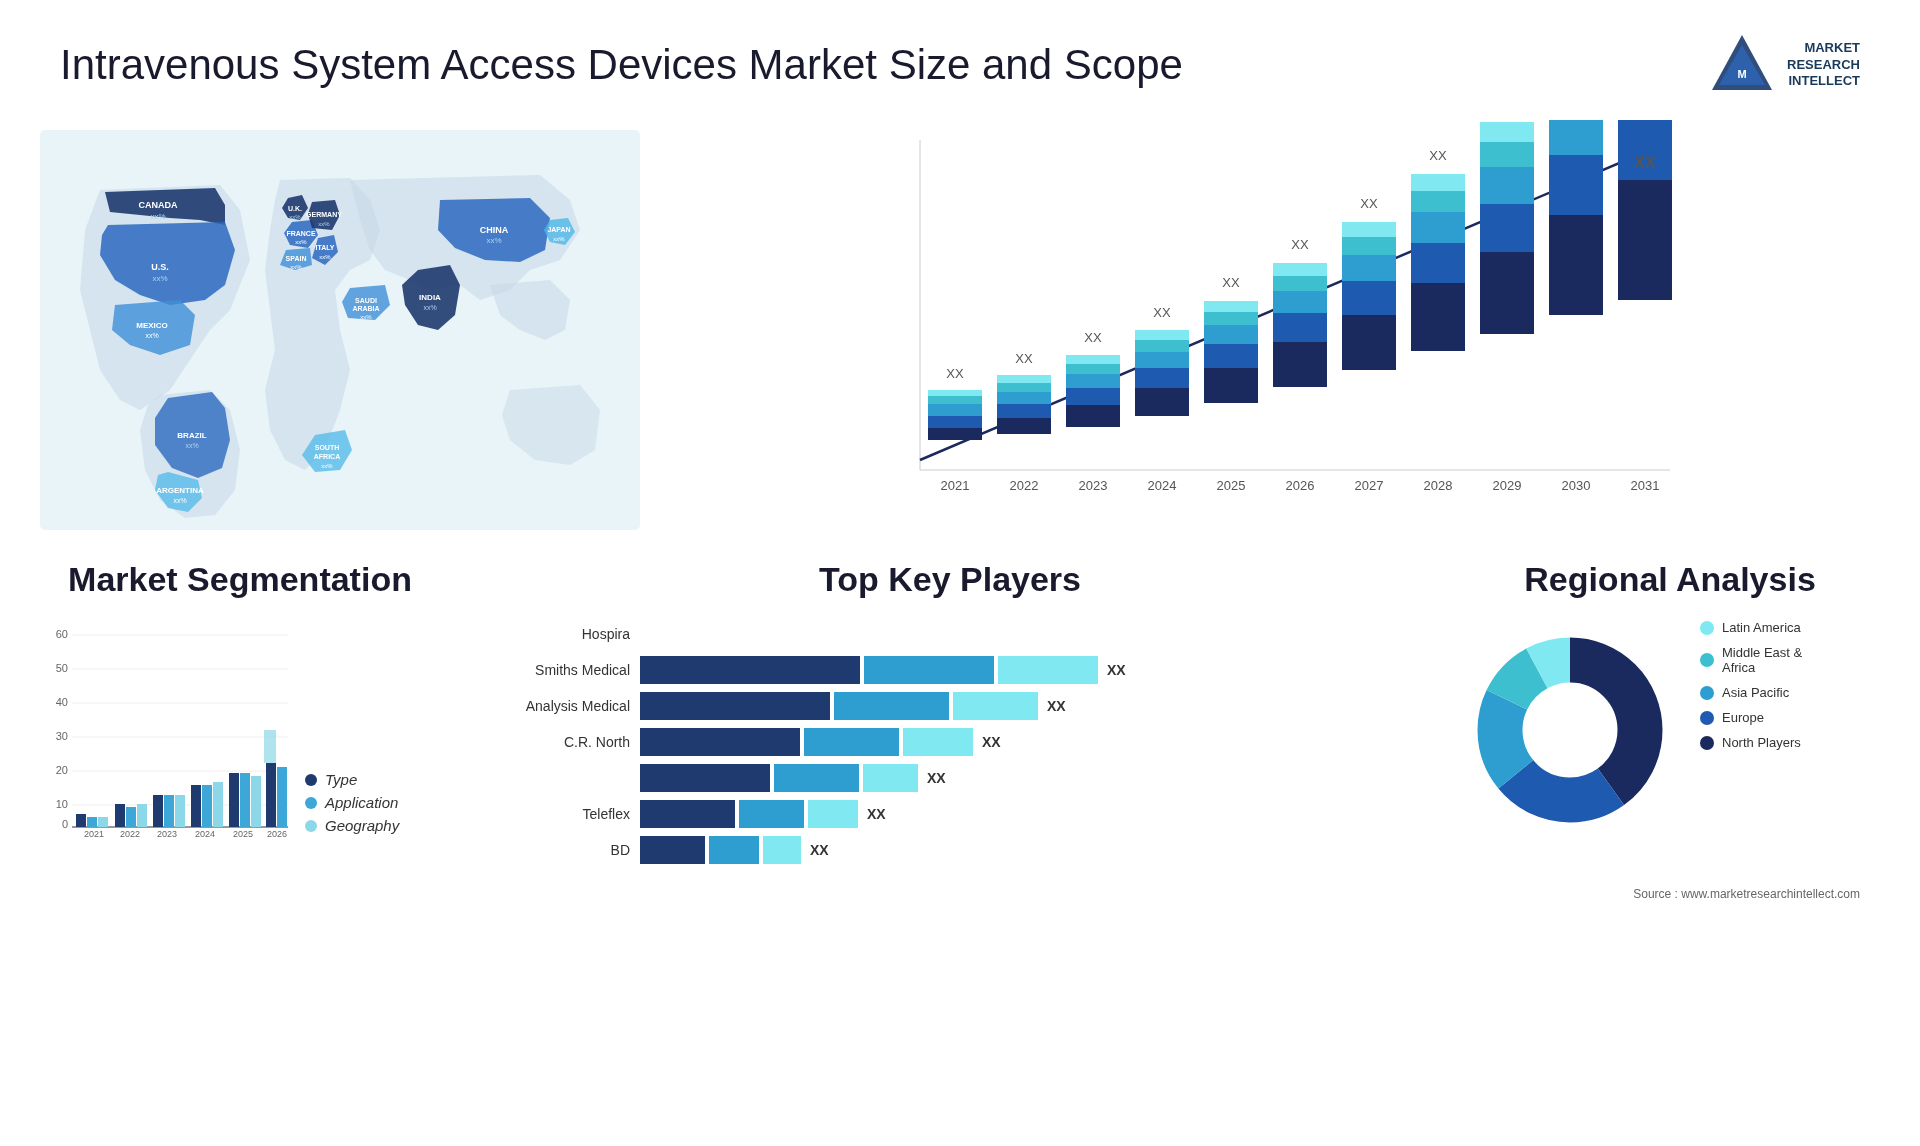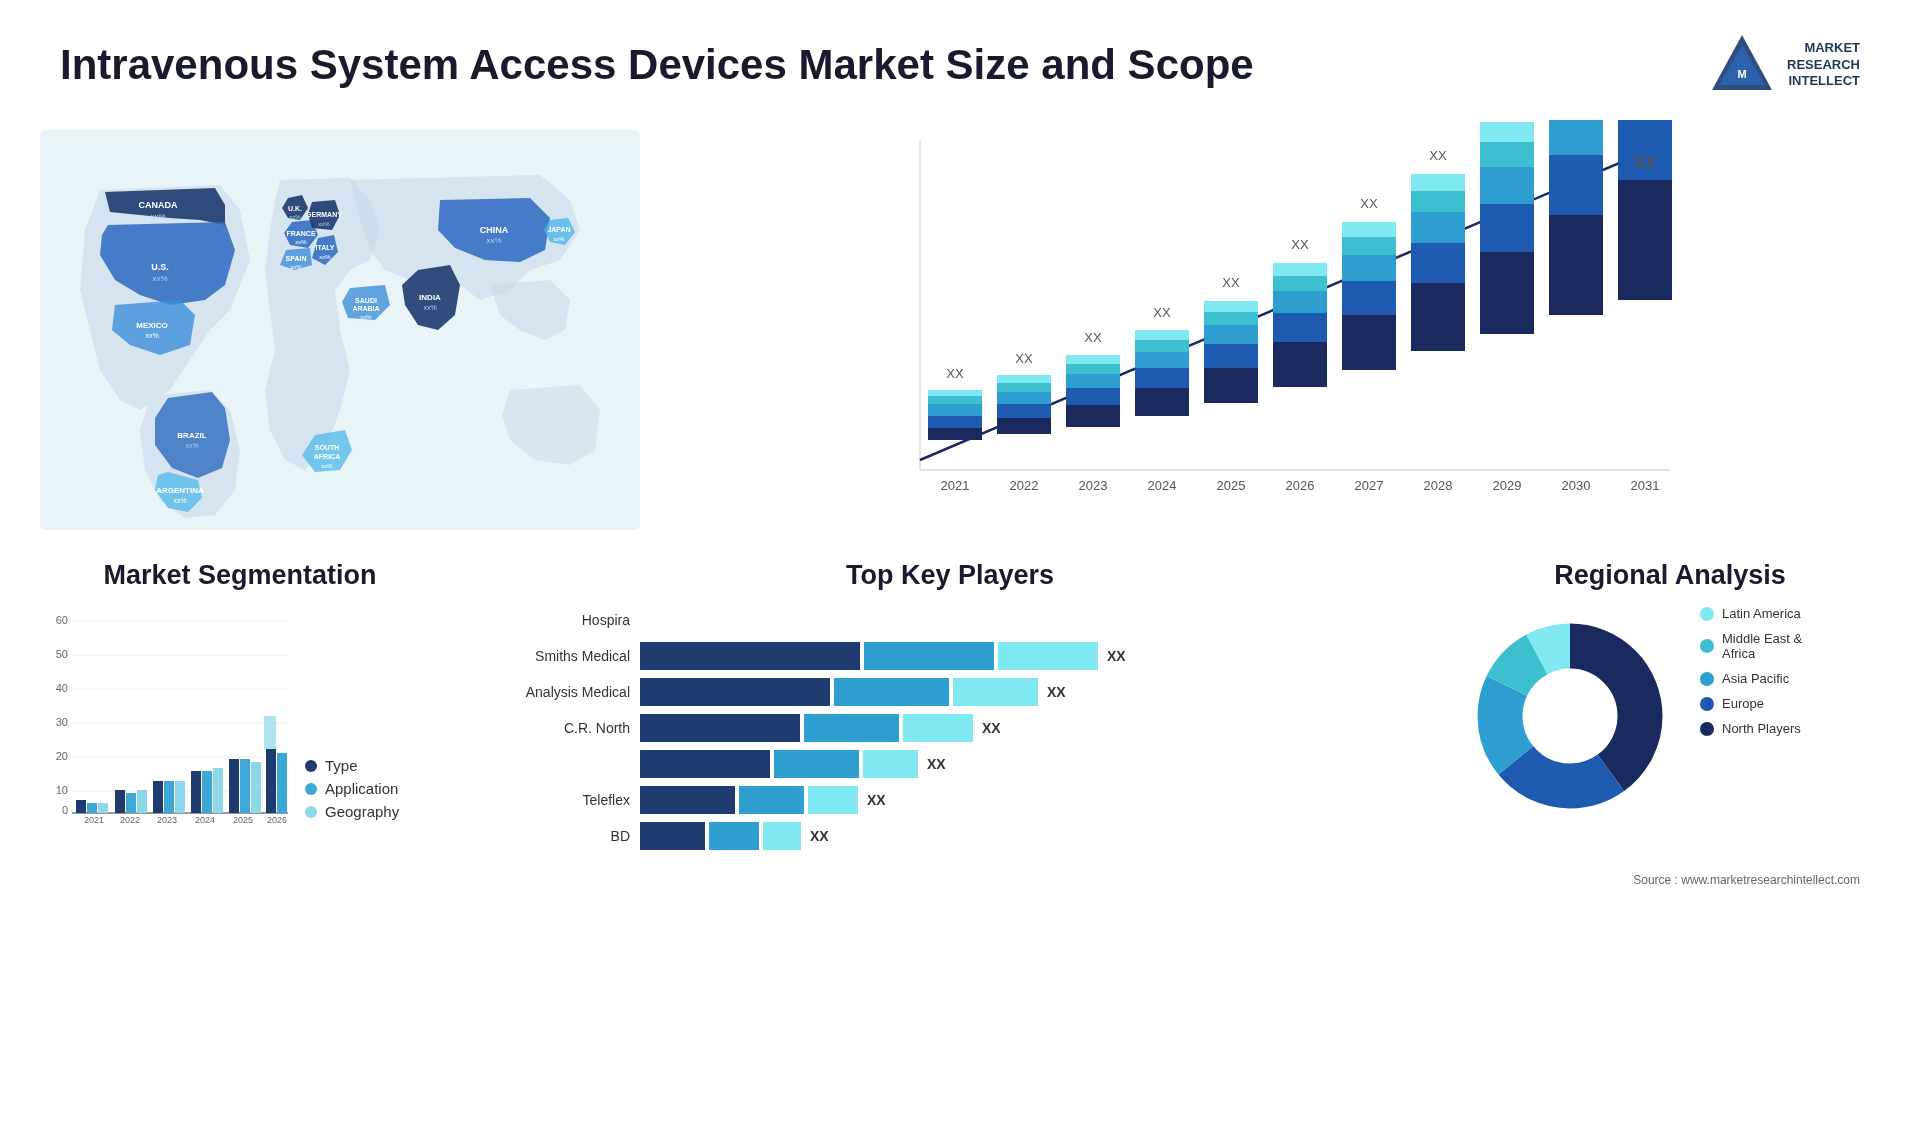"Intravenous System Access Devices Market" .page-title { font-weight: 700 -> 400 }
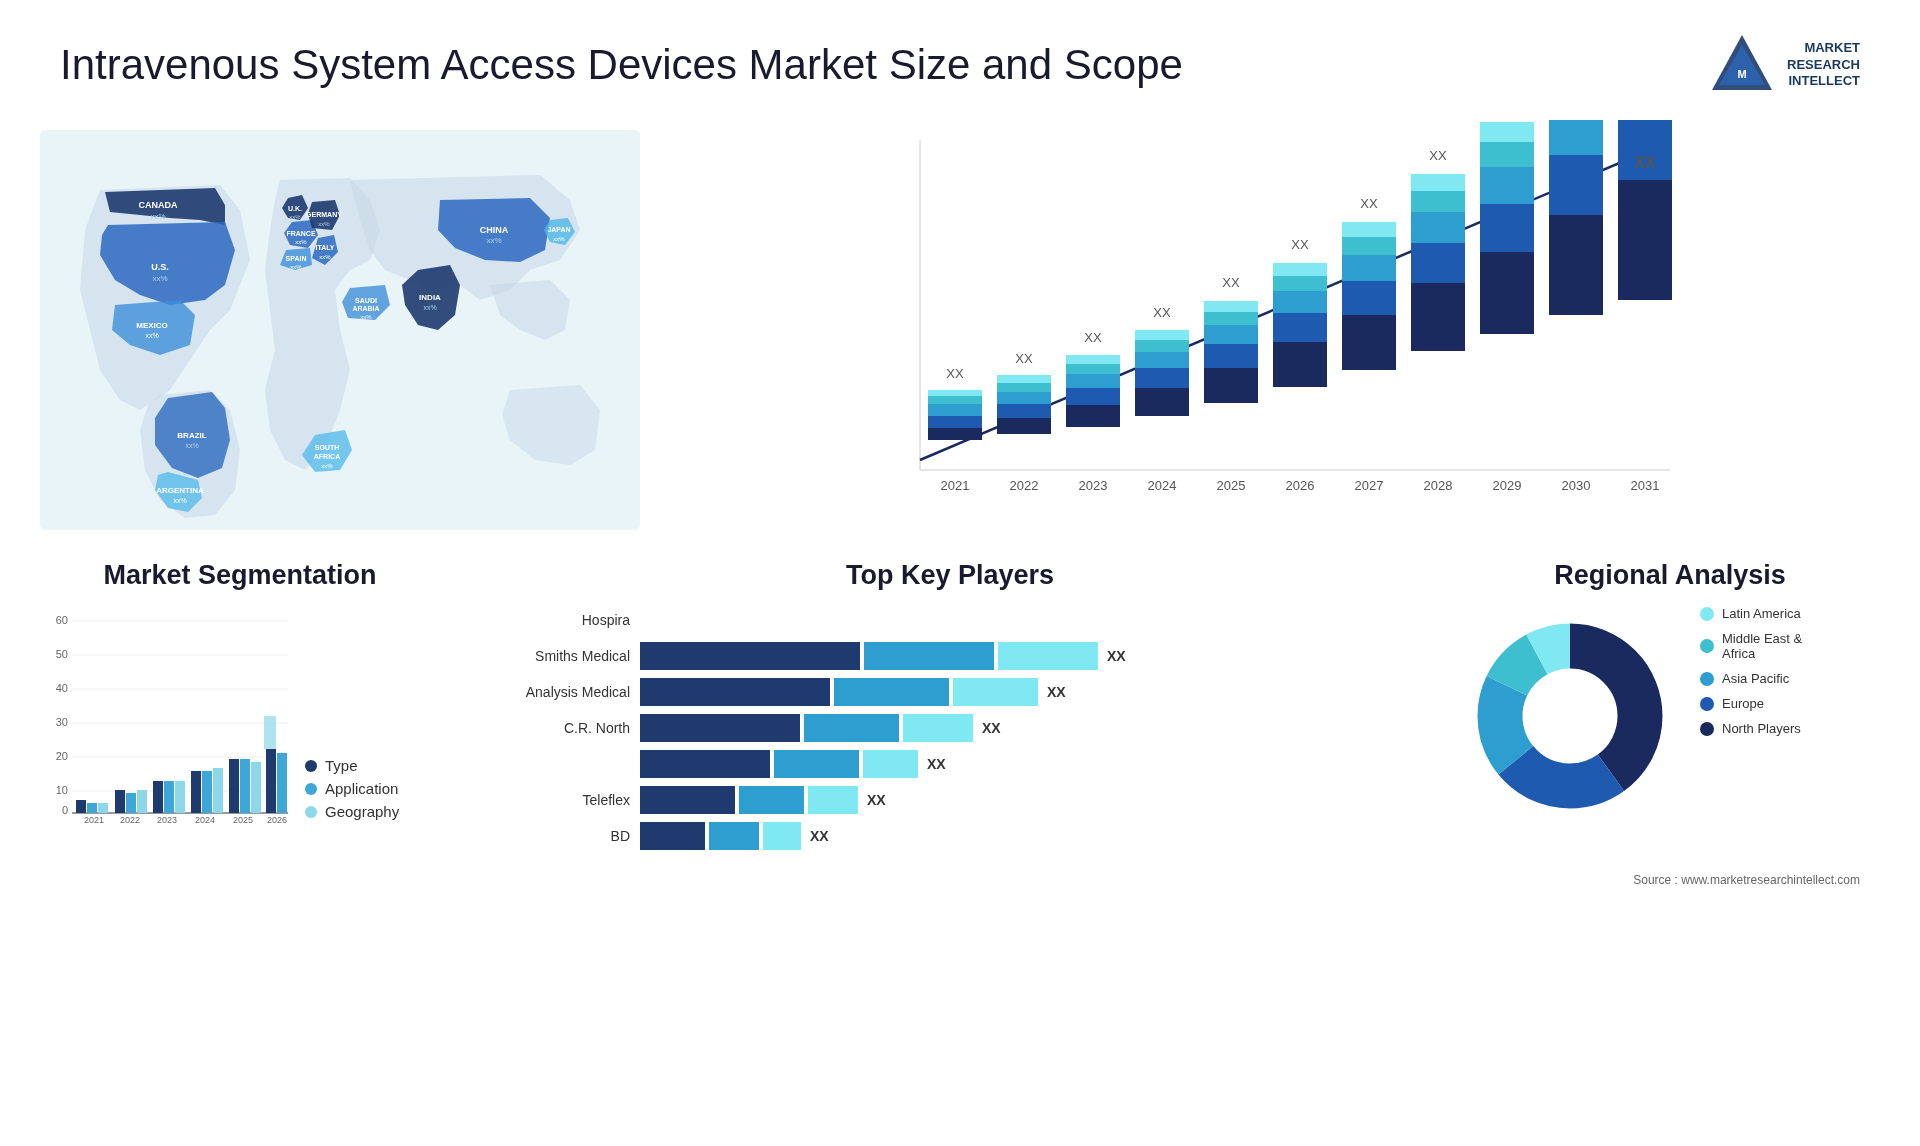"Market Segmentation" .section-title { font-size: 27px -> 34px; margin-bottom: 15px -> 21px }
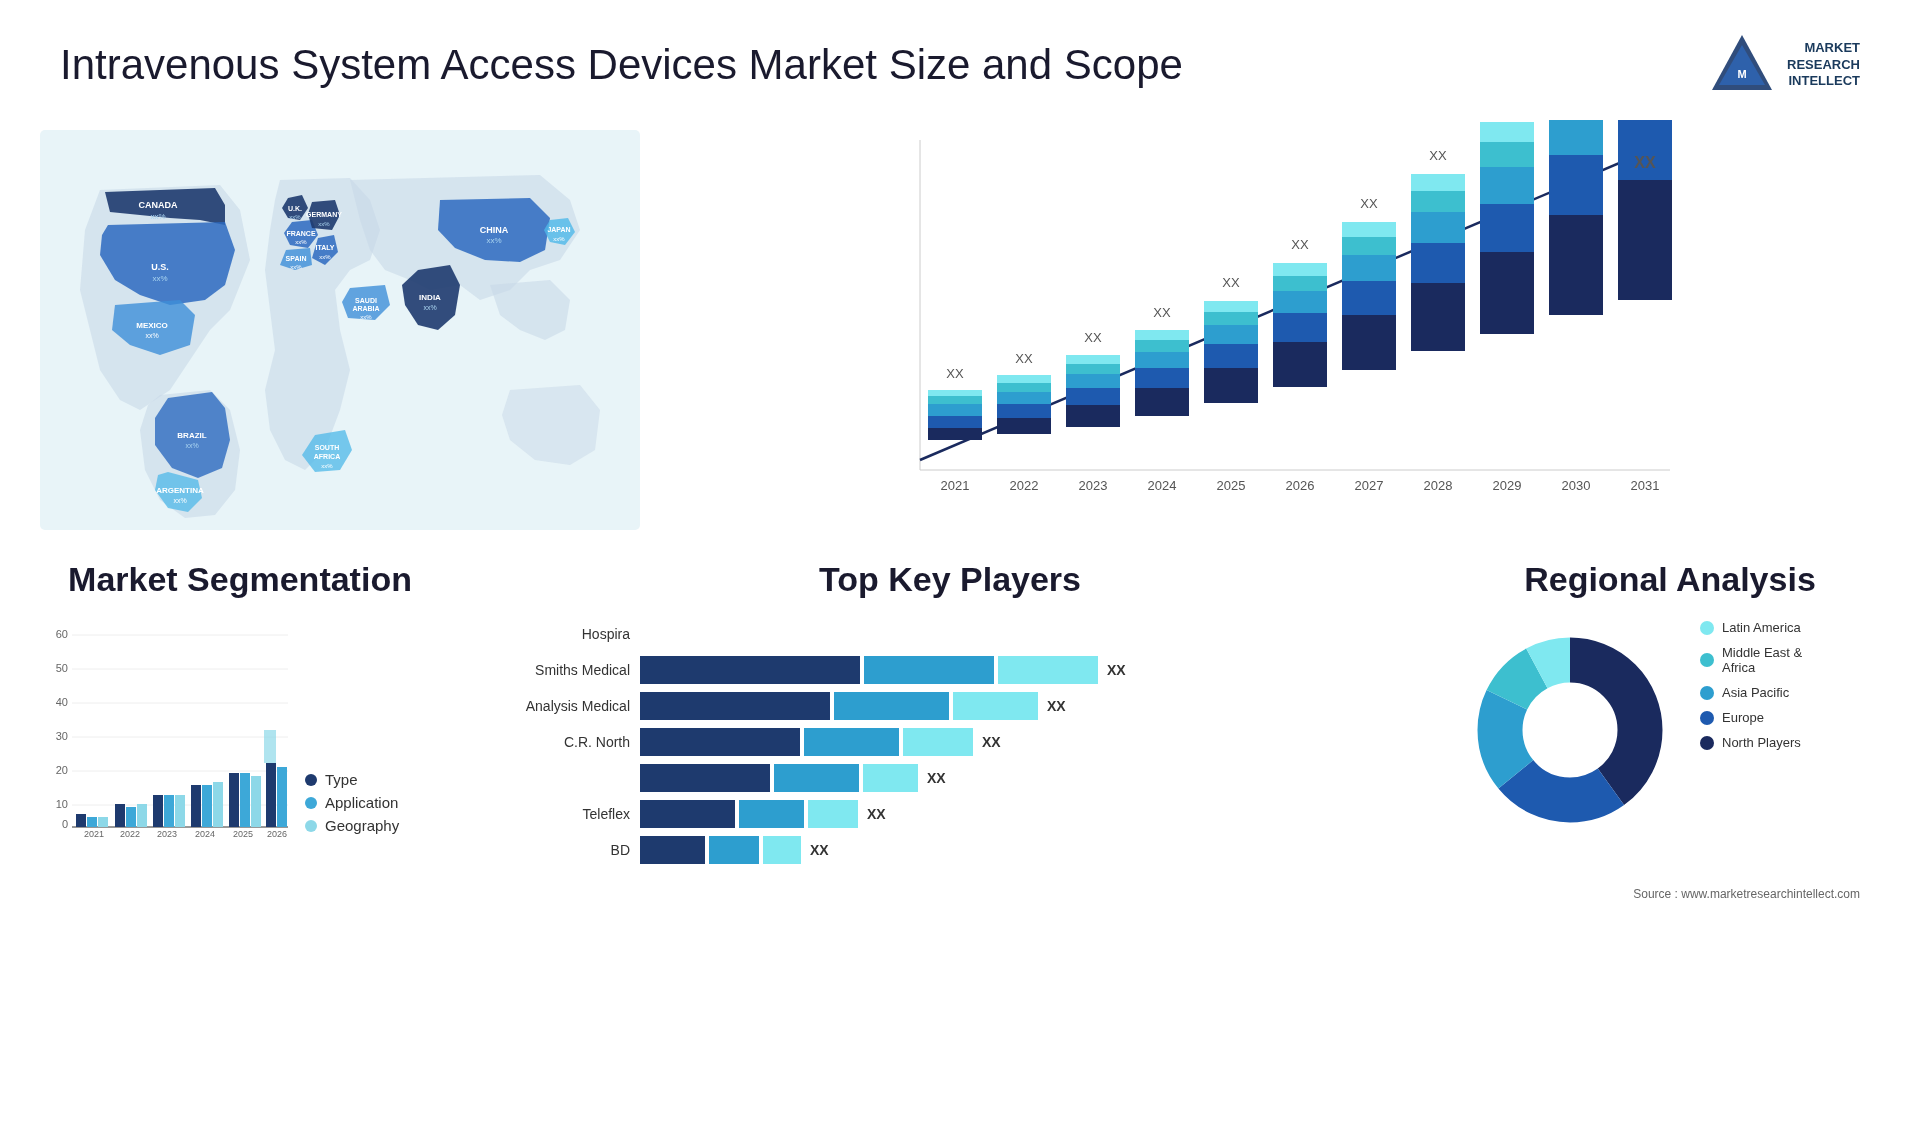"Type" .seg-legend { font-style: none -> italic }
